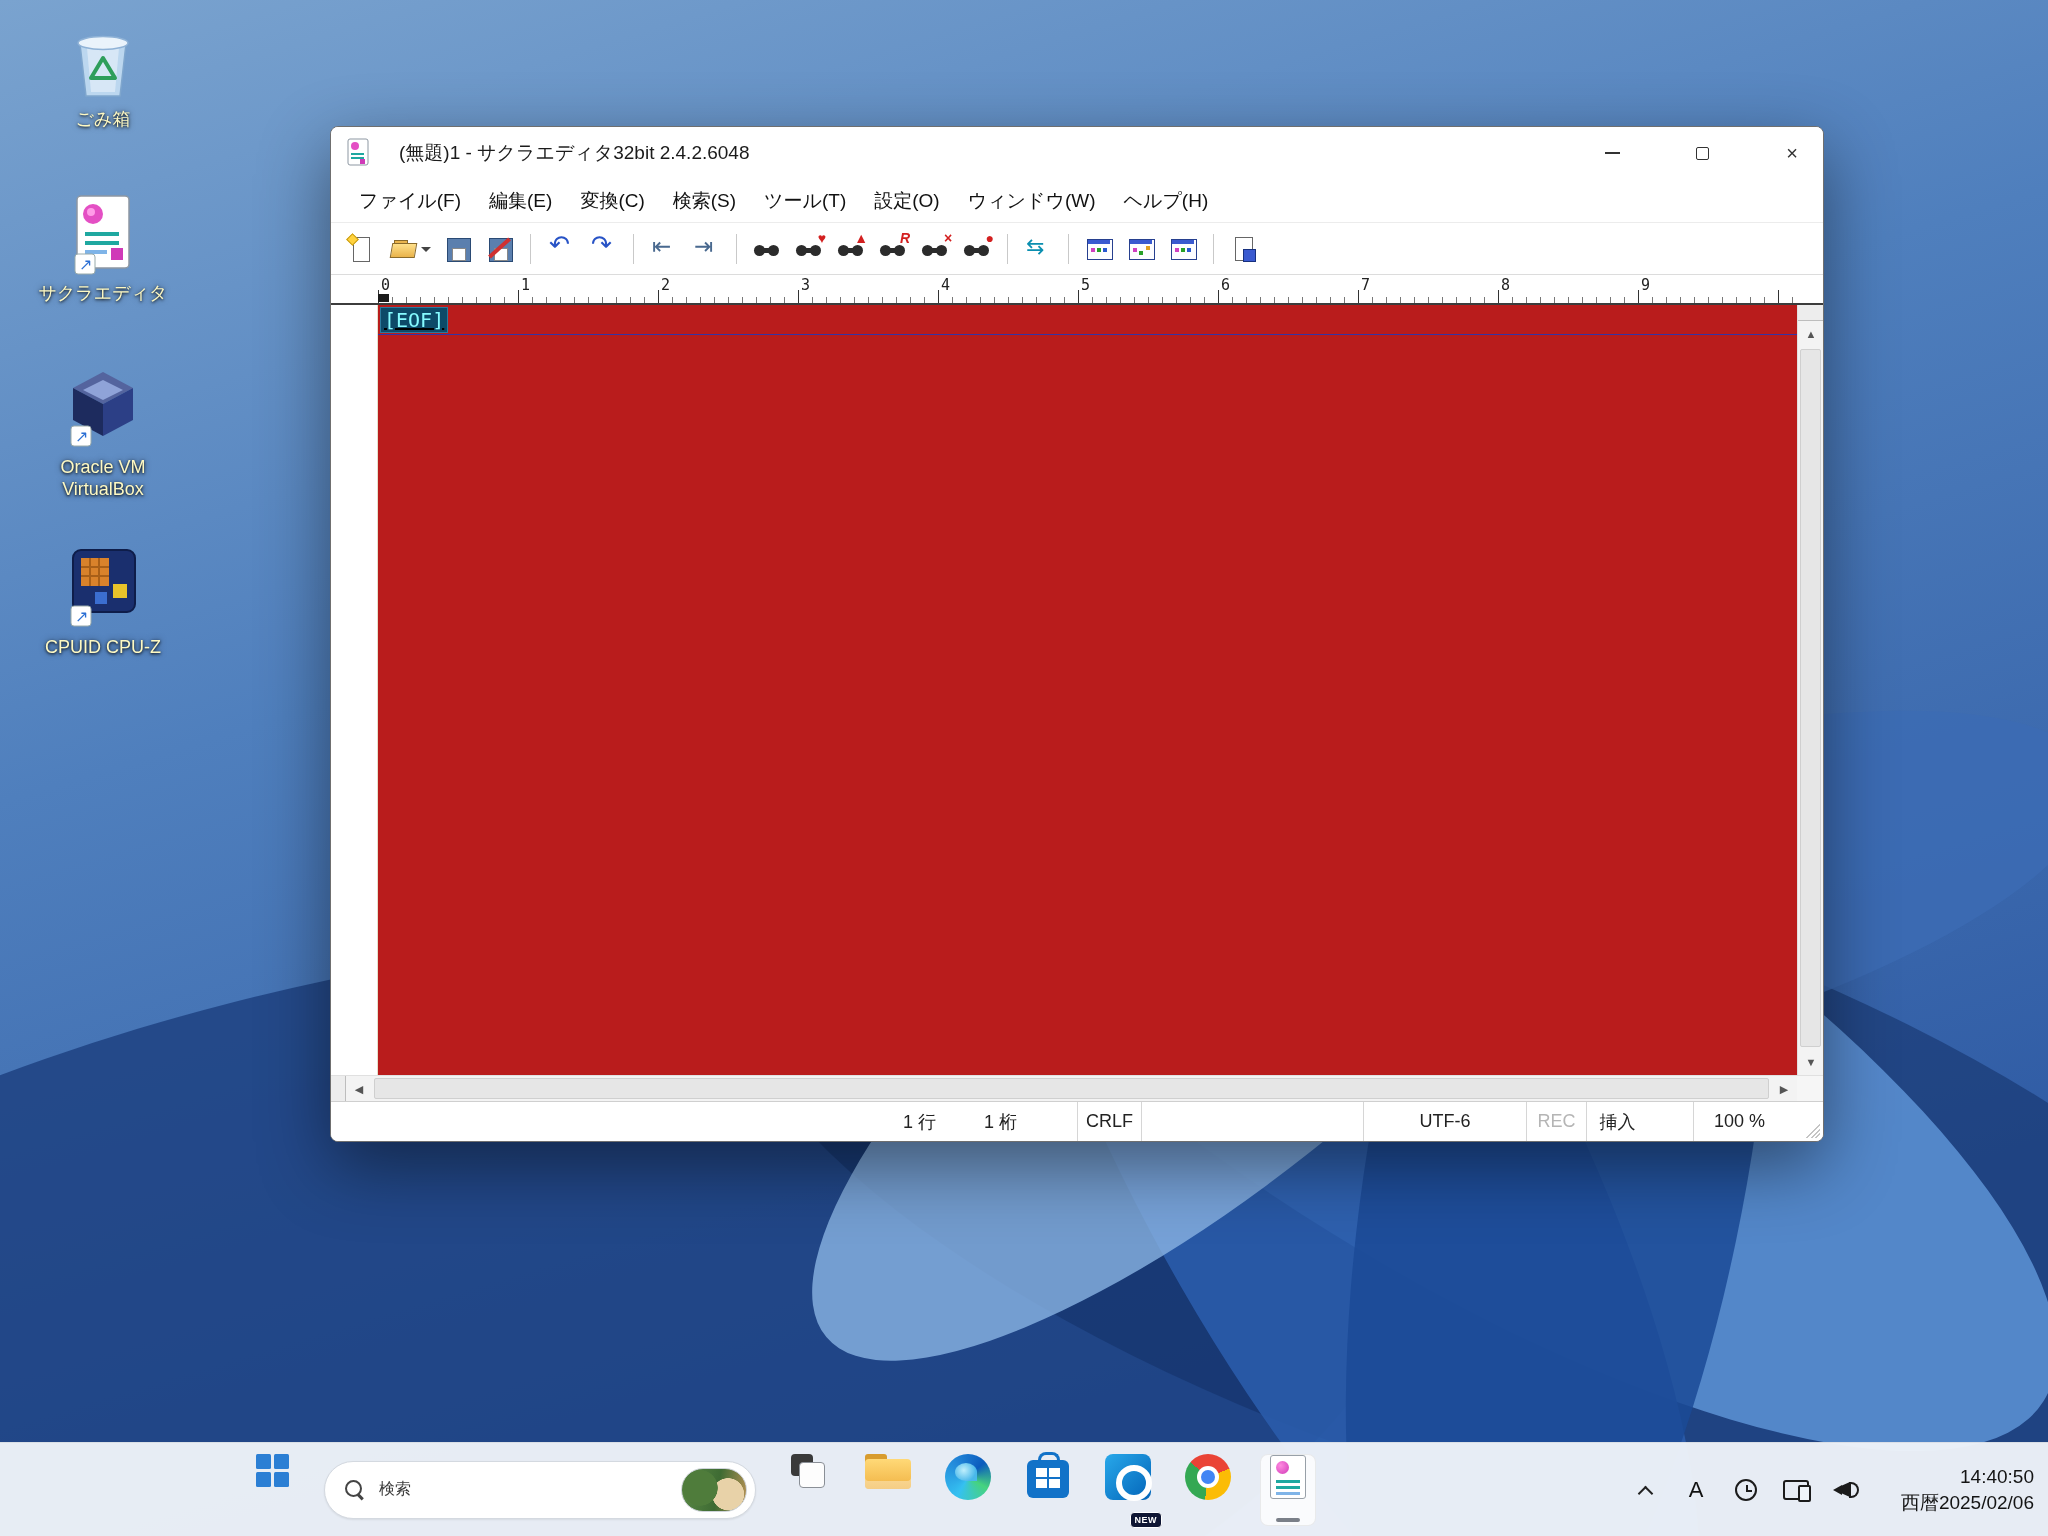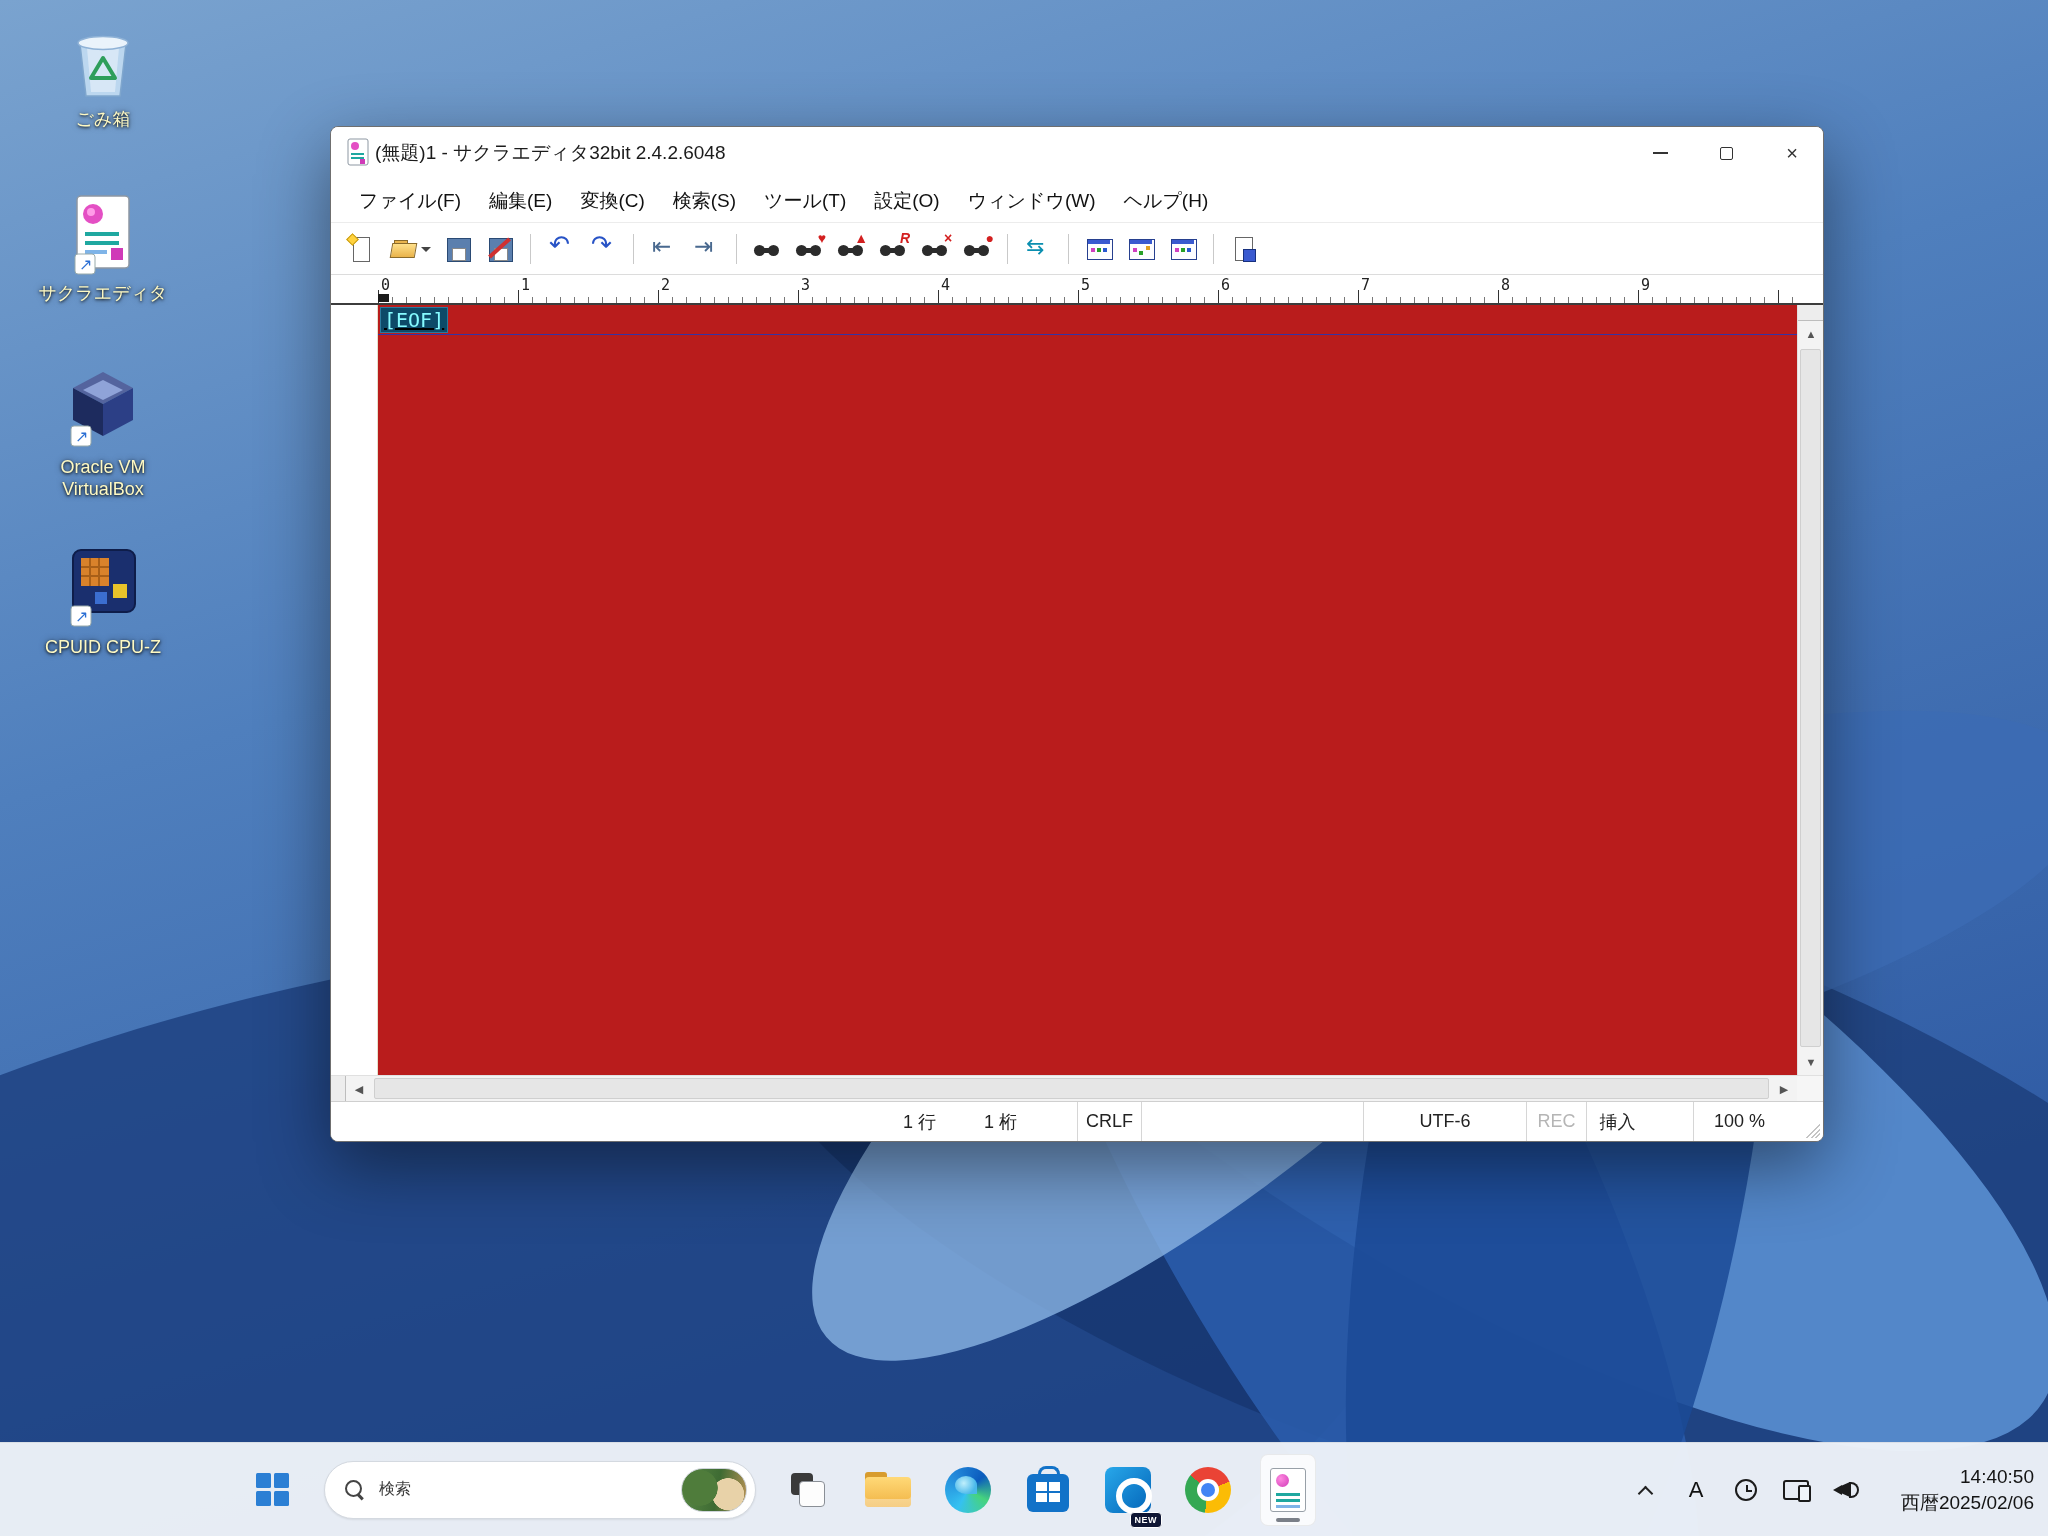"(無題)1 - サクラエディタ32bit 2.4.2.6048" .titlebar { gap: 4px -> 28px }
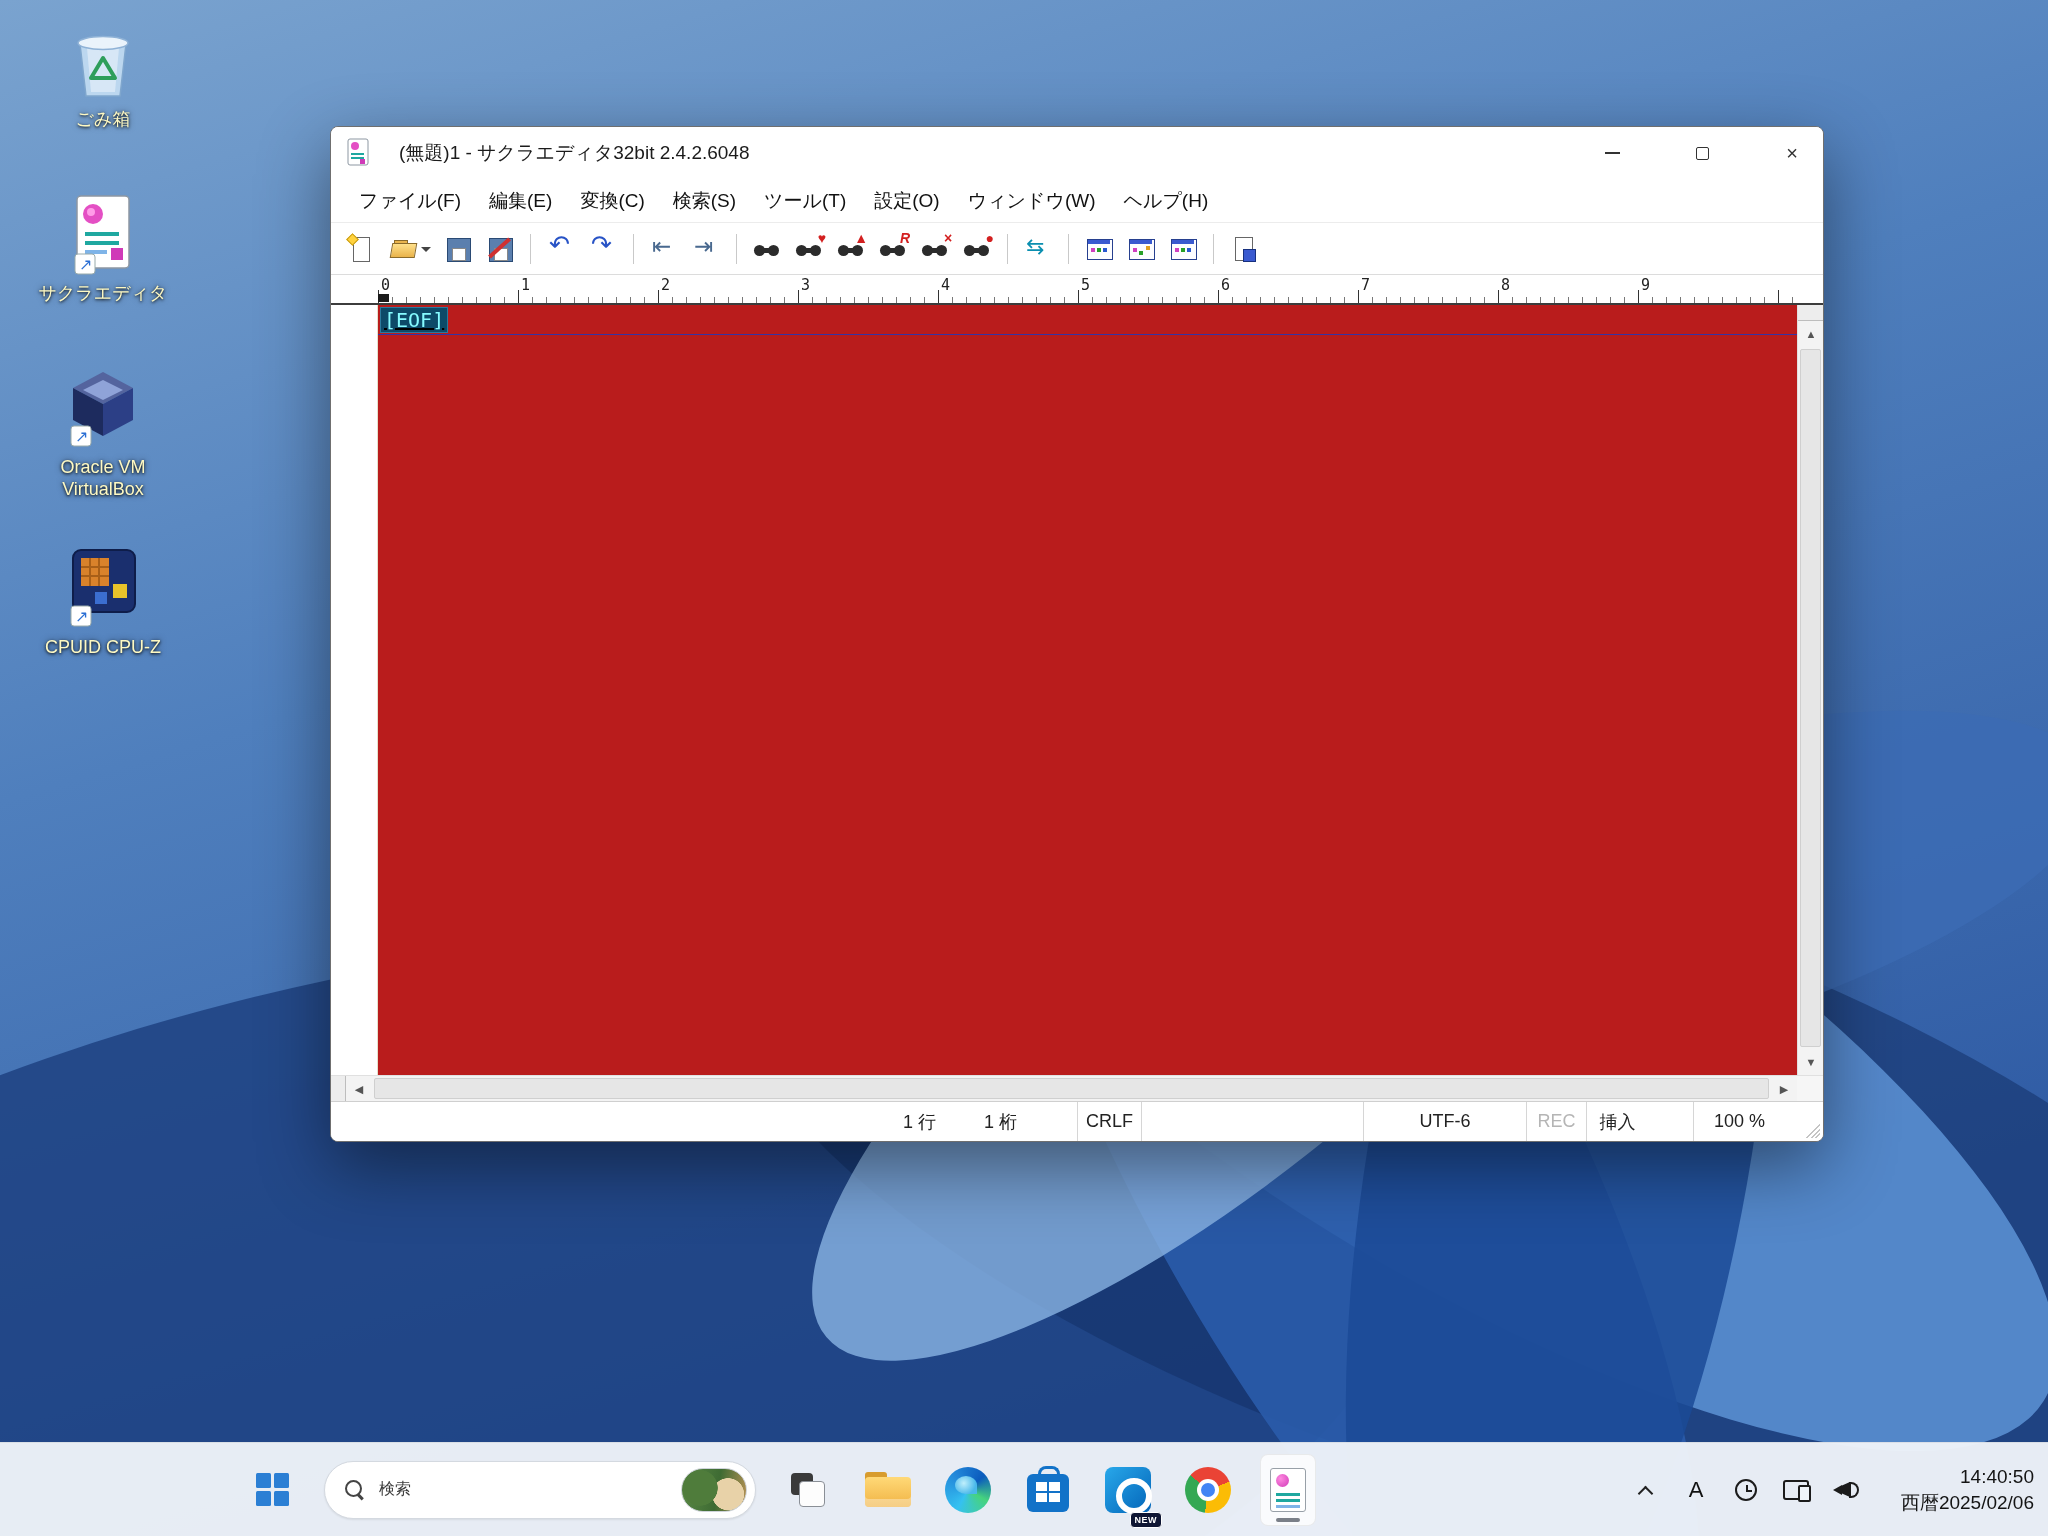"NEW" .tb-btn { align-items: center -> flex-start }
